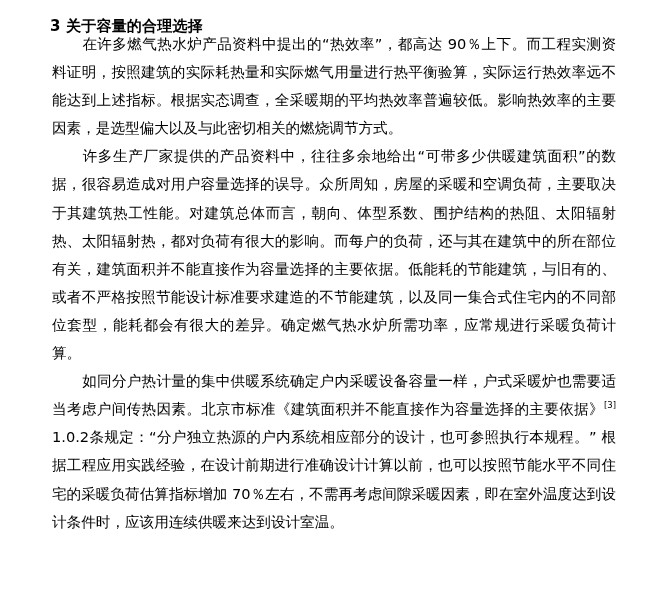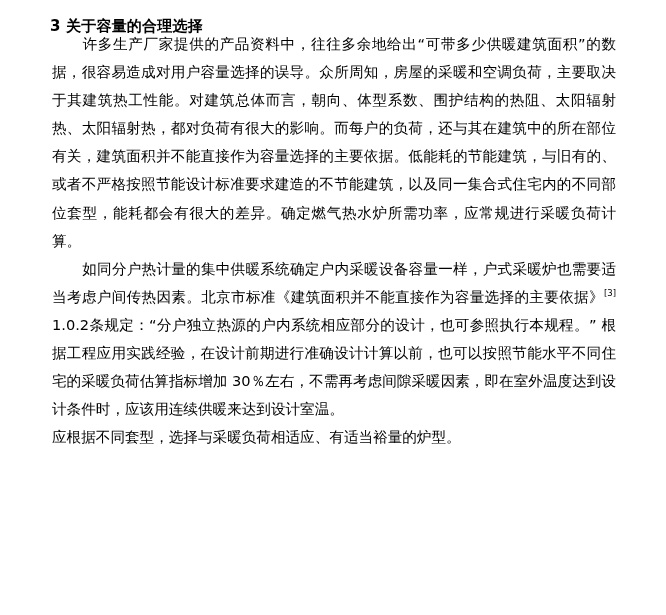"在许多燃气热水炉产品资料中提出的“热效率”，都高达" p.para { html: none -> <p><span></span><span>在许多燃气热水炉产品资料中提出的“热效率”，都高达 90％上下。而工程实测资料证明，按照建筑的实际耗热量和实际燃气用量进行热平衡验算，实际运行热效率远不能达到上述指标。根据实态调查，全采暖期的平均热效率普遍较低。影响热效率的主要因素，是选型偏大以及与此密切相关的燃烧调节方式。</span></p> }
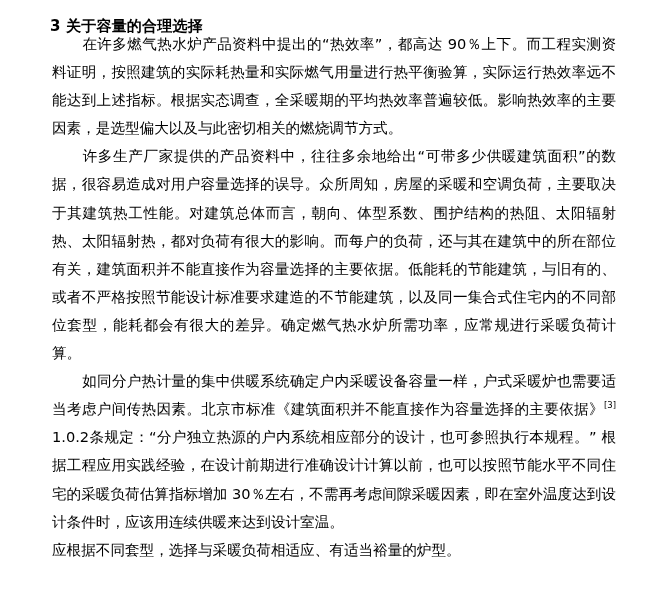"1.0.2条规定：“分户独立热源的户内系统相应部分的设计，也可参照执行本规程。”" span { text: 30 -> 70 }
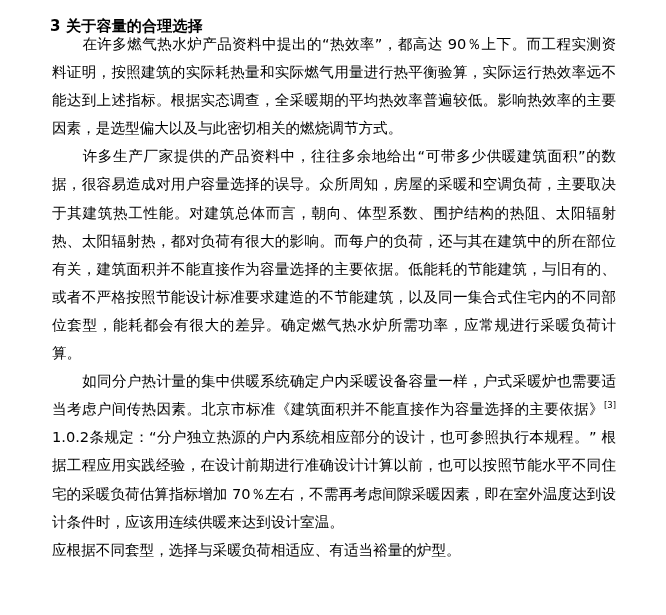"应根据不同套型，选择与采暖负荷相适应、有适当裕量的炉型。" p.para { html: <p><span>应根据不同套型，选择与采暖负荷相适应、有适当裕量的炉型。</span></p> -> none }
